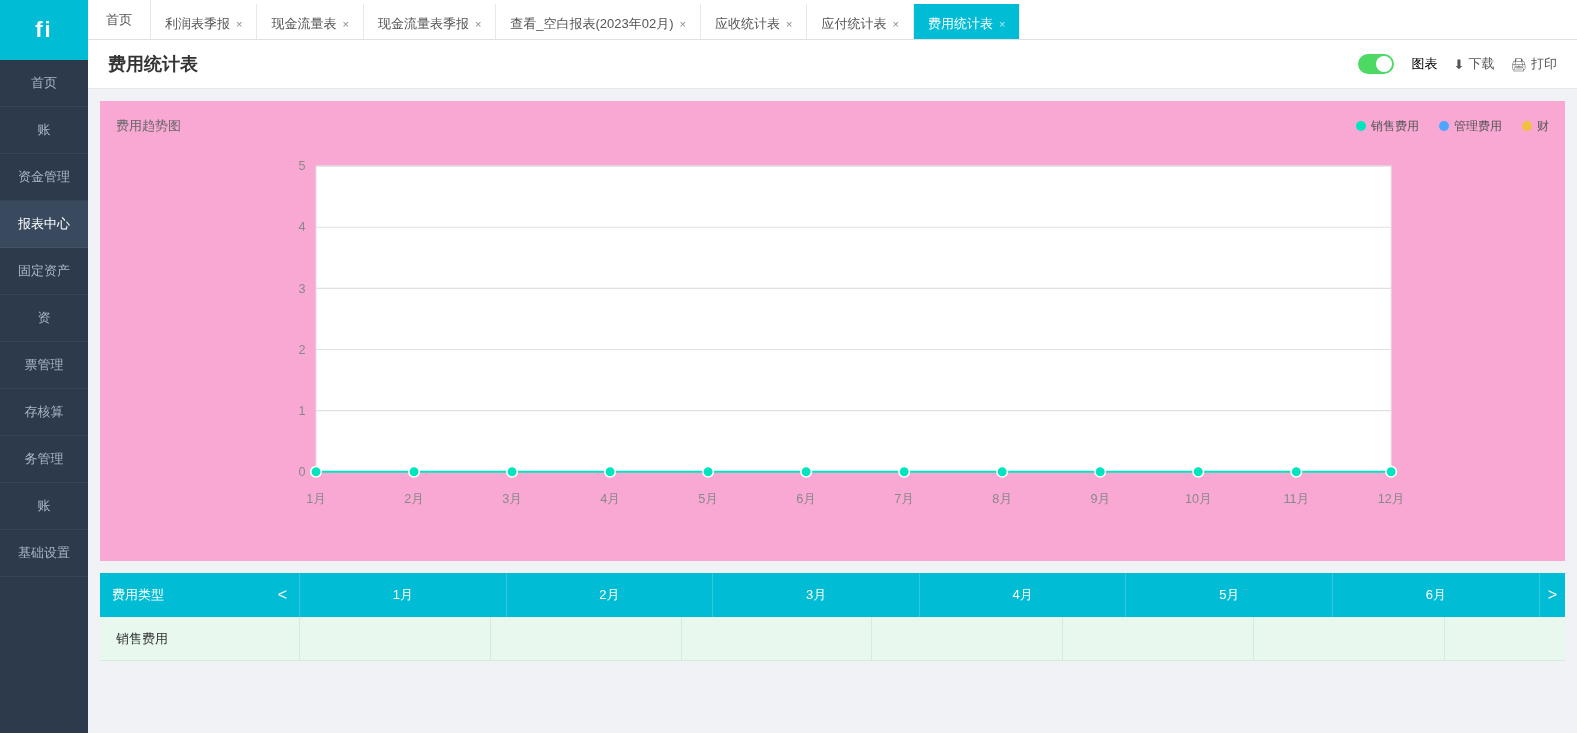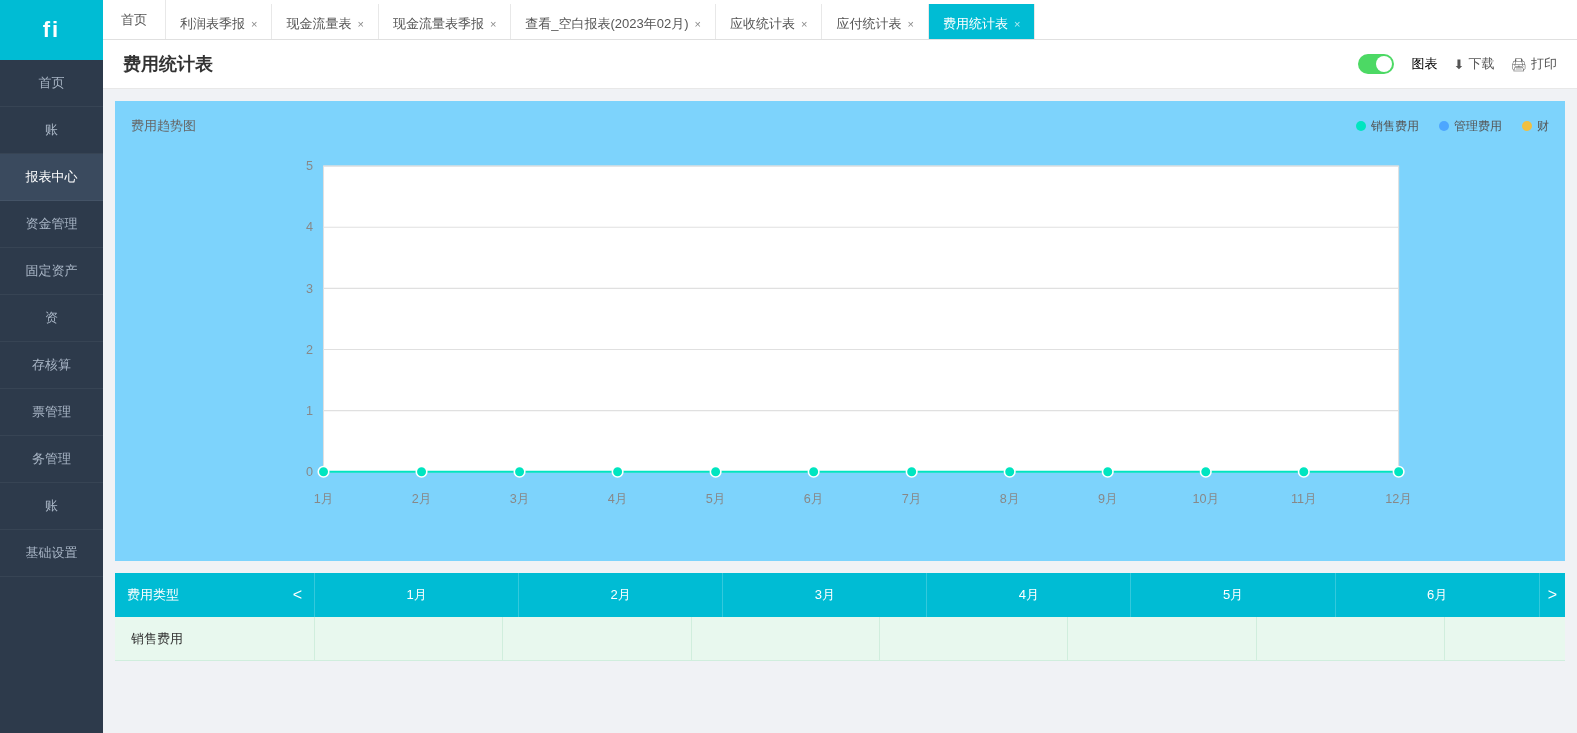"fi" .sidebar { width: 103px -> 88px }
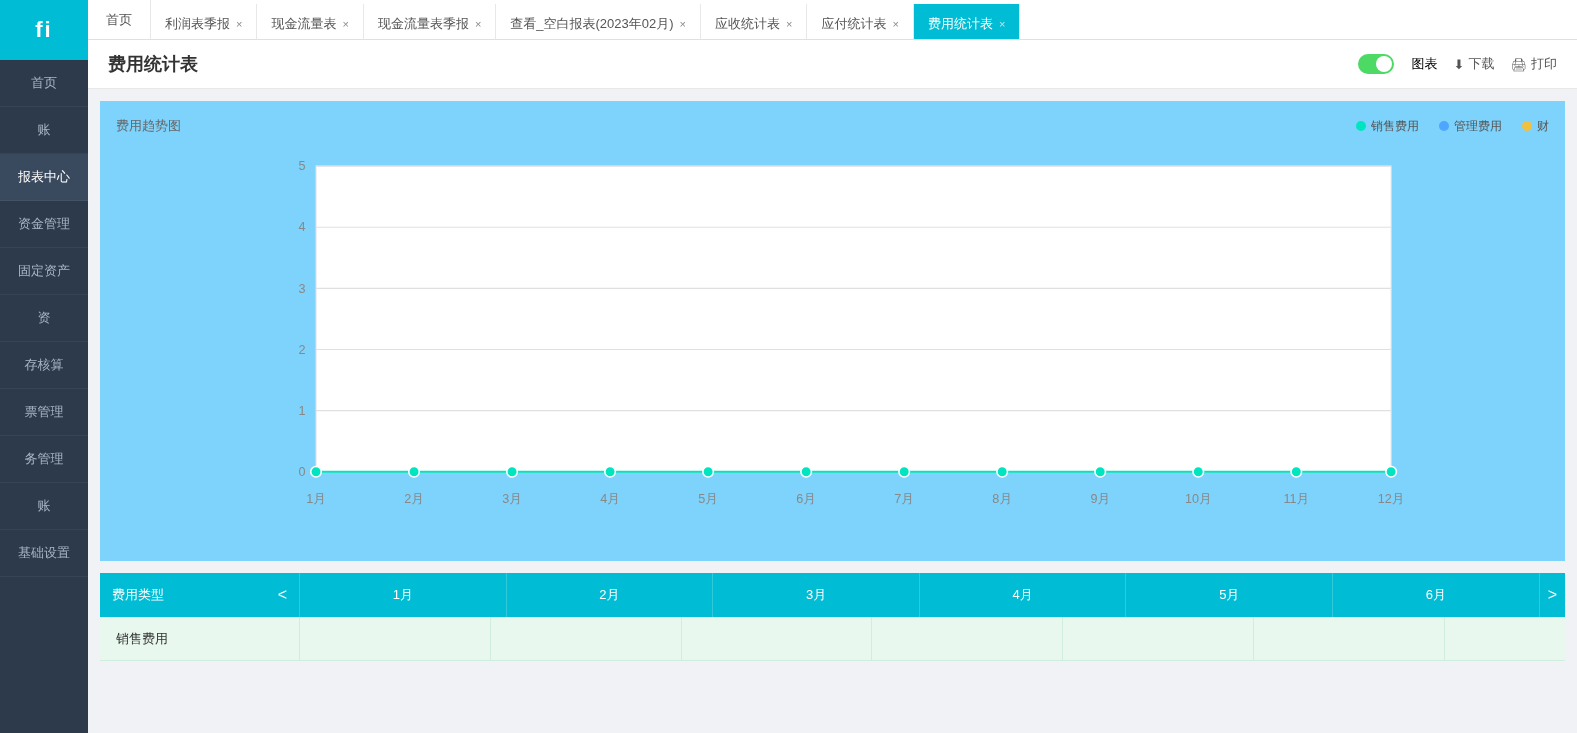"费用趋势图" .chart-section { background: #7dd3fc -> #f9a8d4 }
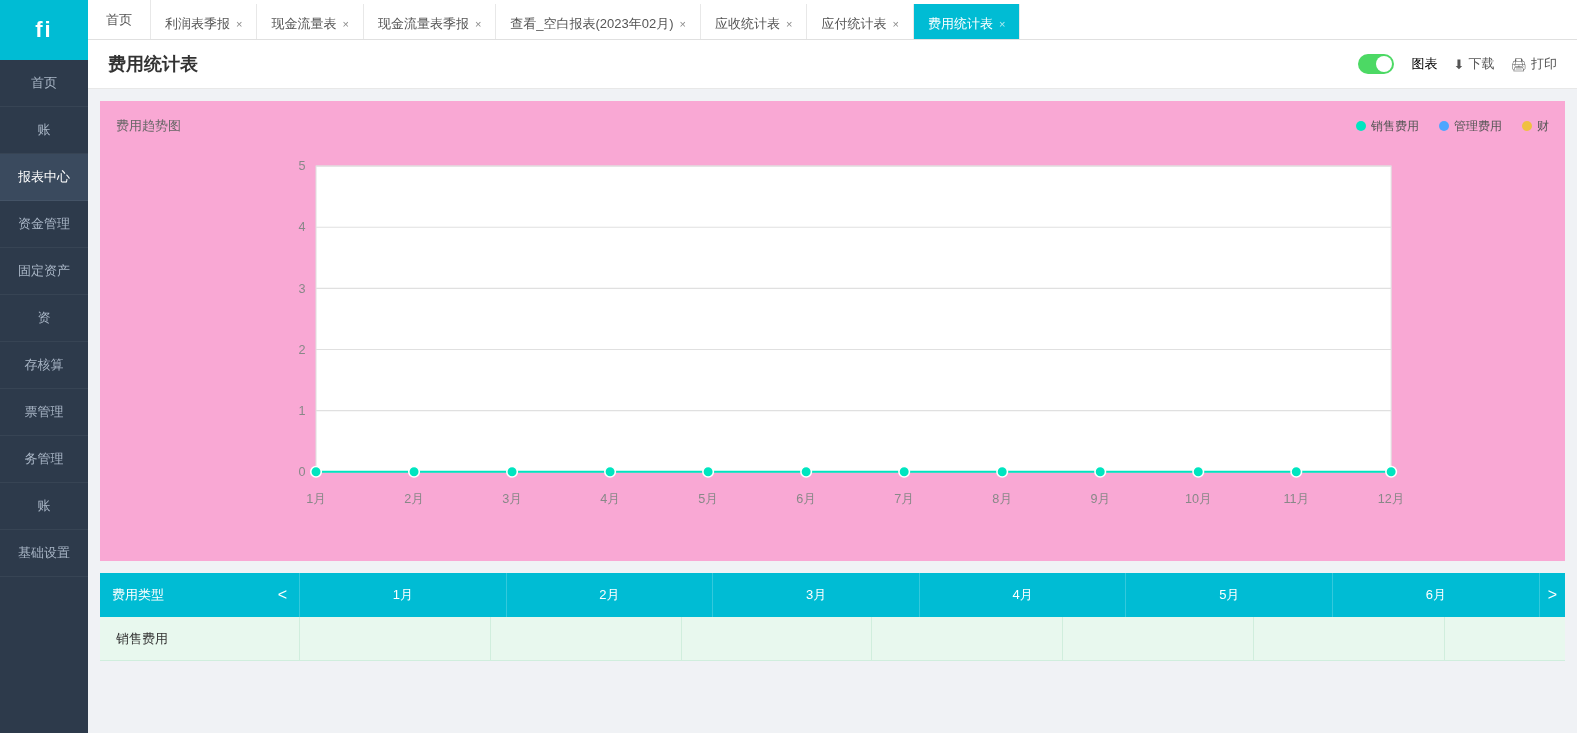"报表中心" div.sidebar-item { order: before "资金管理" -> after "资金管理" }
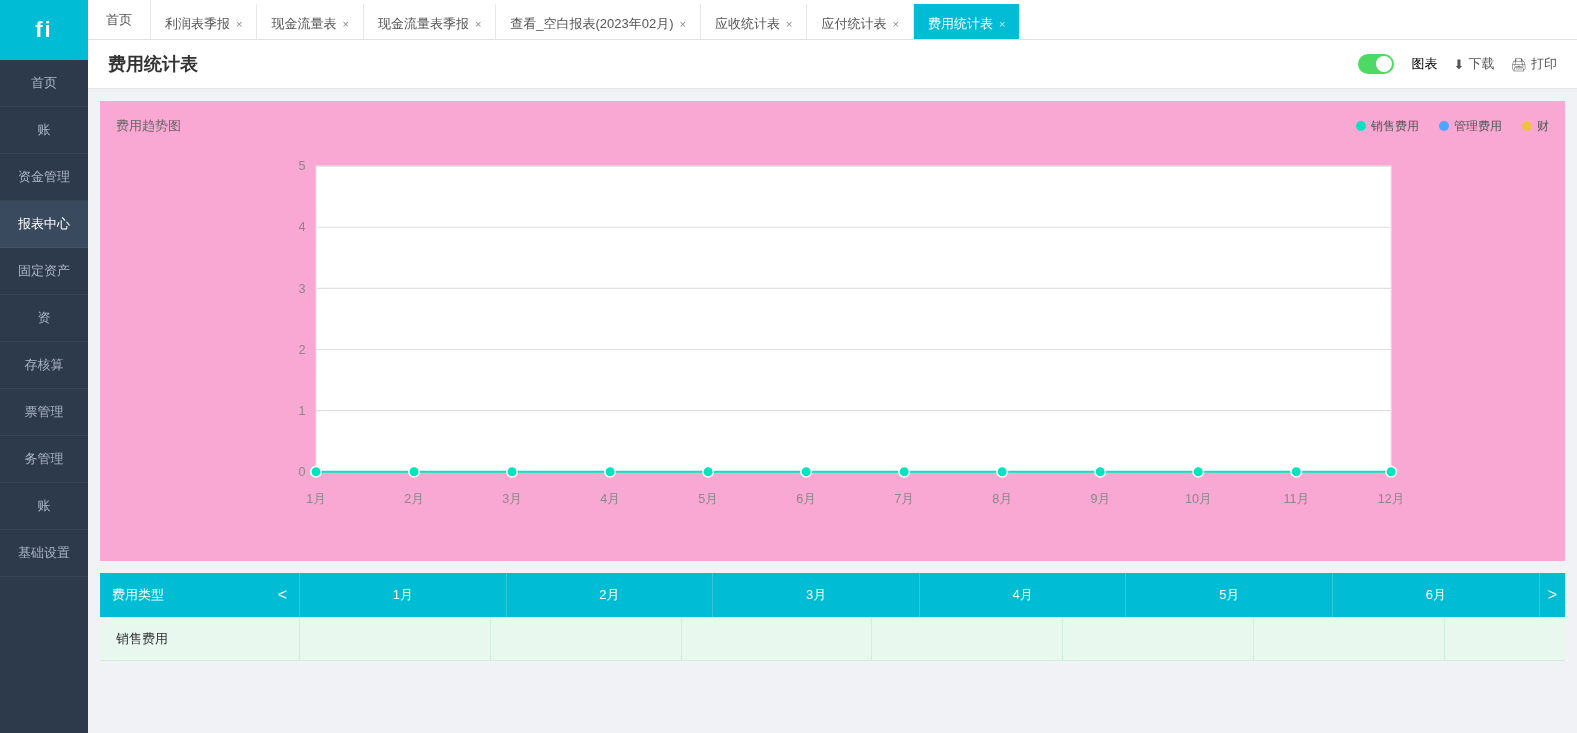"存核算" div.sidebar-item { order: before "票管理" -> after "票管理" }
